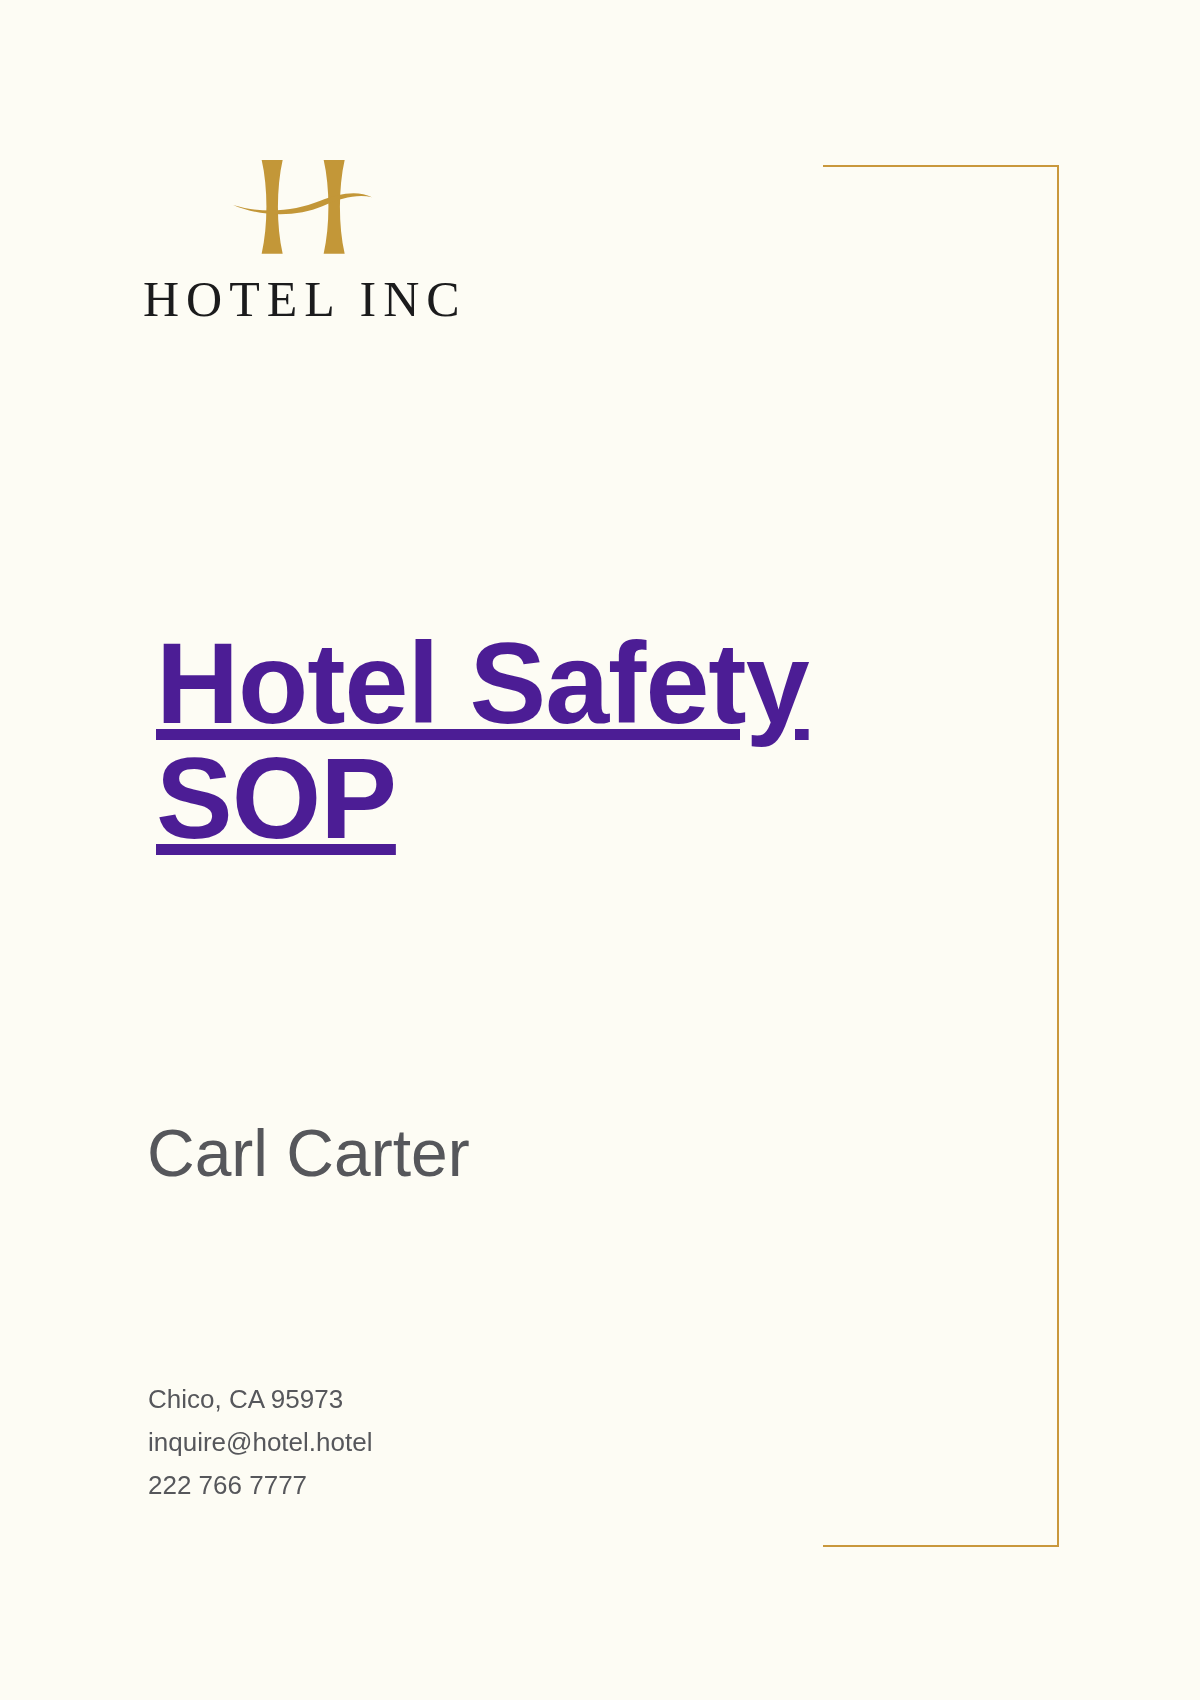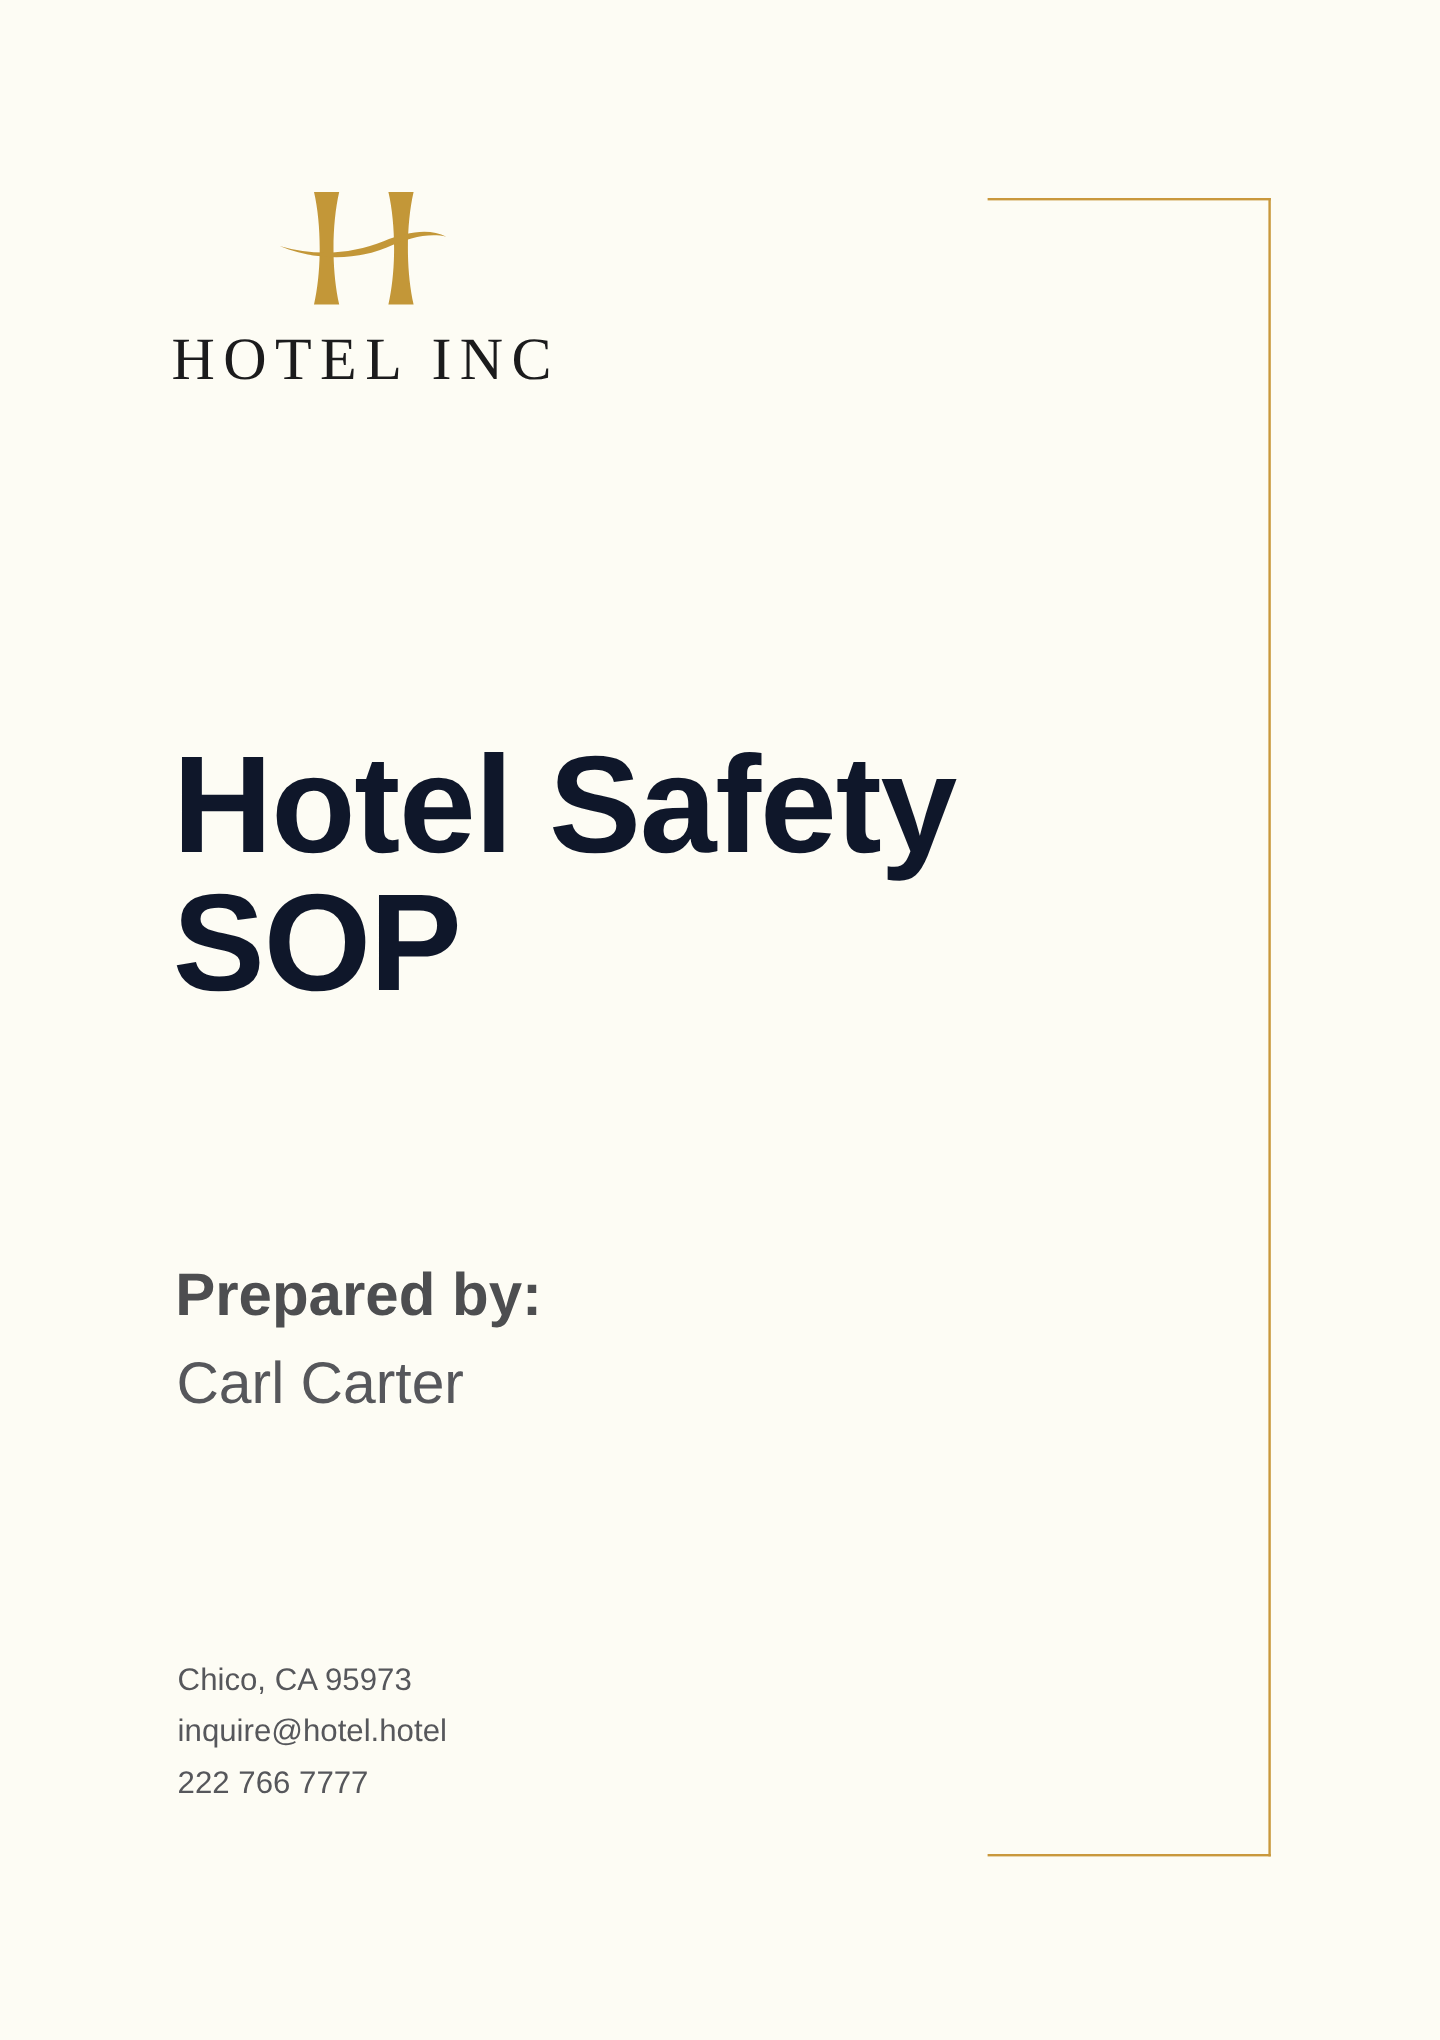"Hotel Safety" .doc-title { color: #0f172a -> #4c1d95; margin: 0 -> 12px; text-decoration: none -> underline }
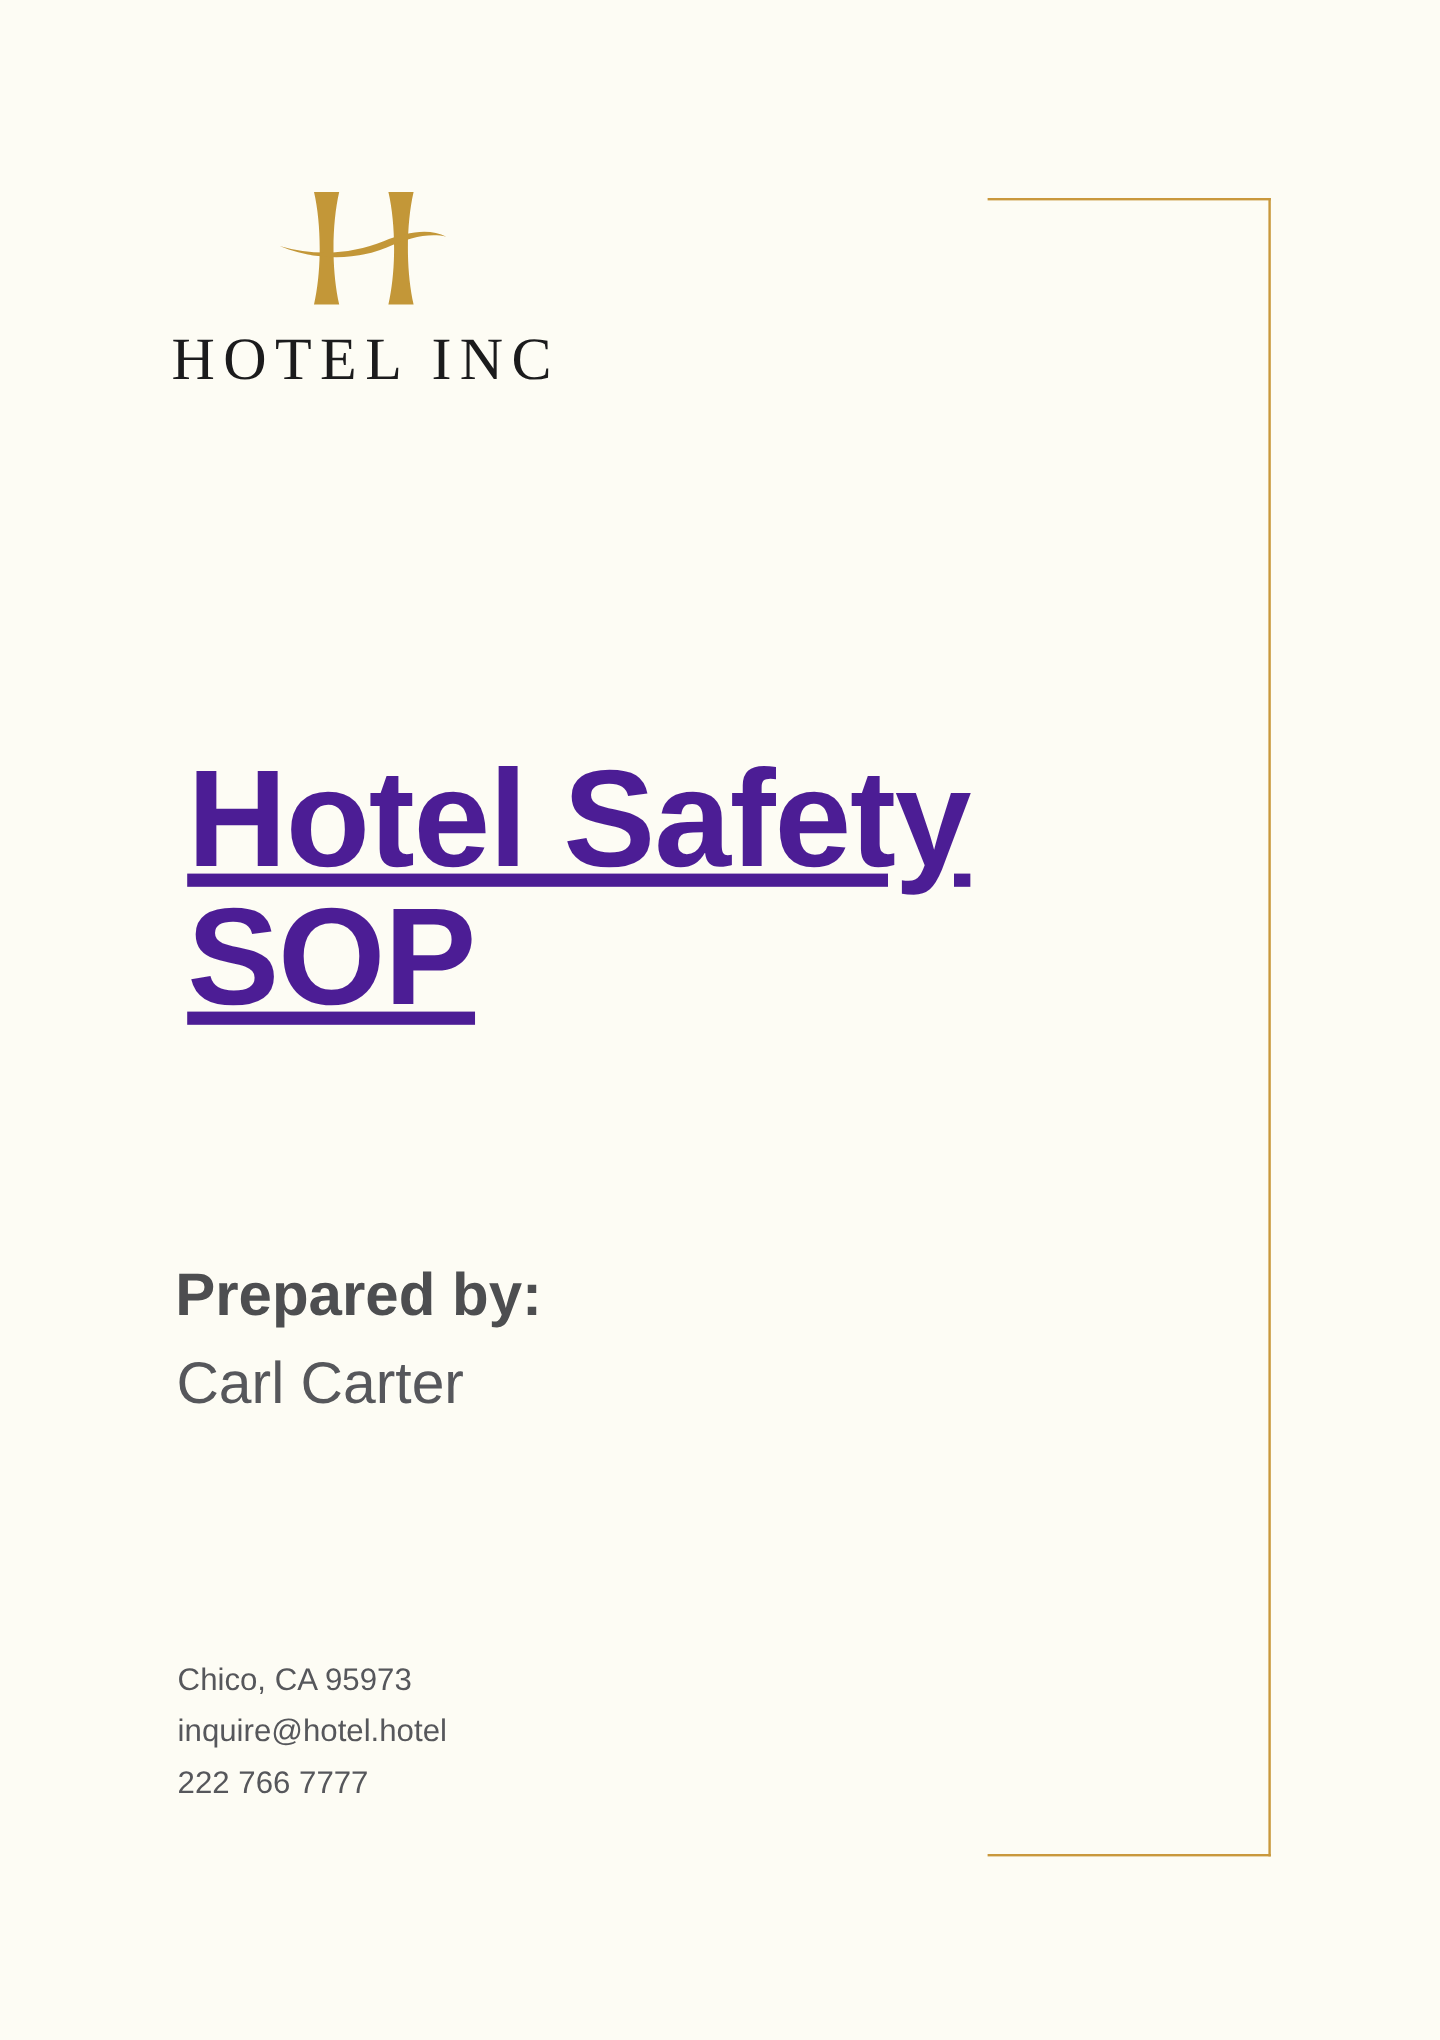"Prepared by:" div.prepared-label { html: <div>Prepared by:</div> -> none }
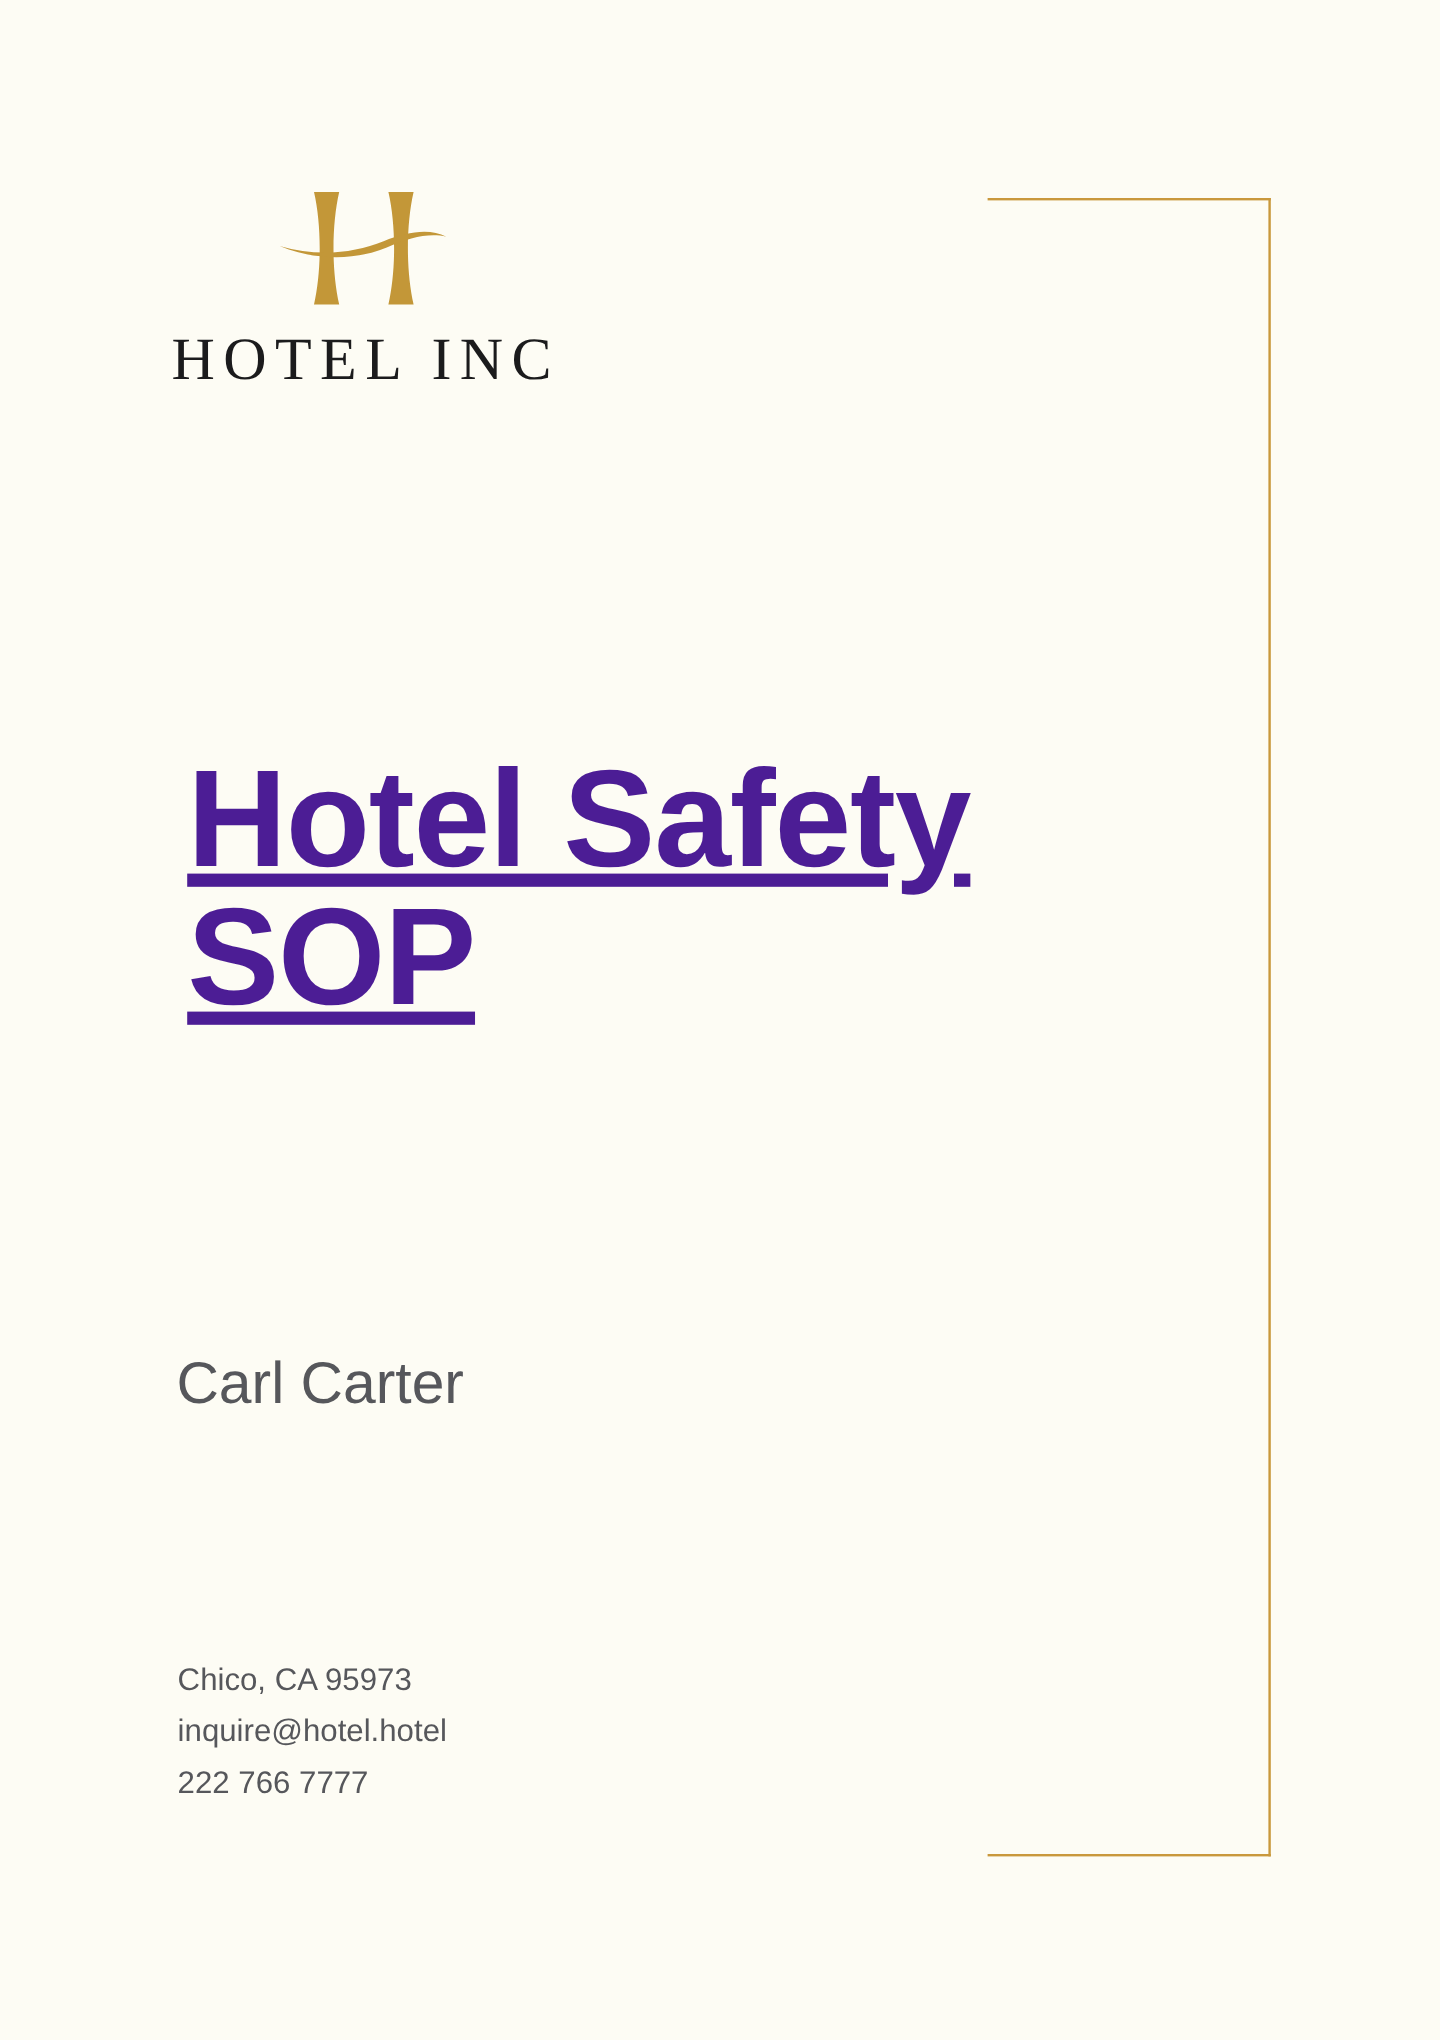"Carl Carter" .prepared-name { font-size: 49px -> 66px }
